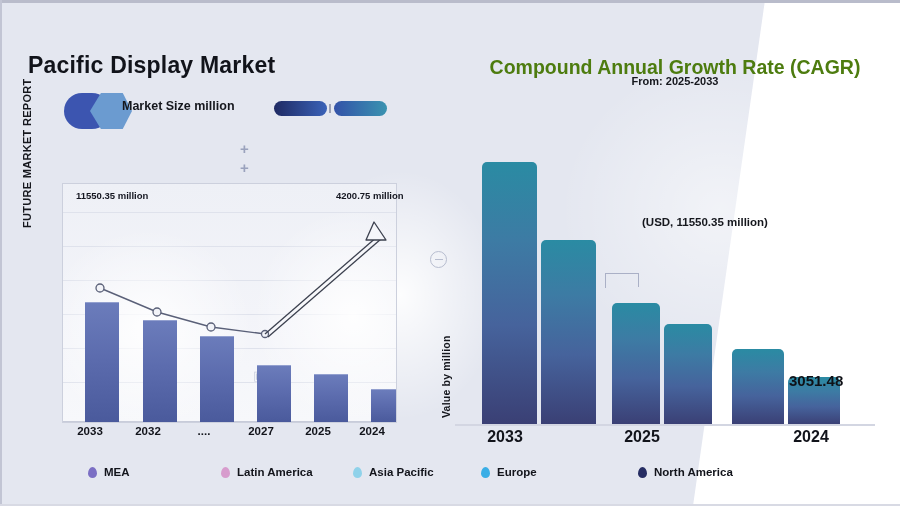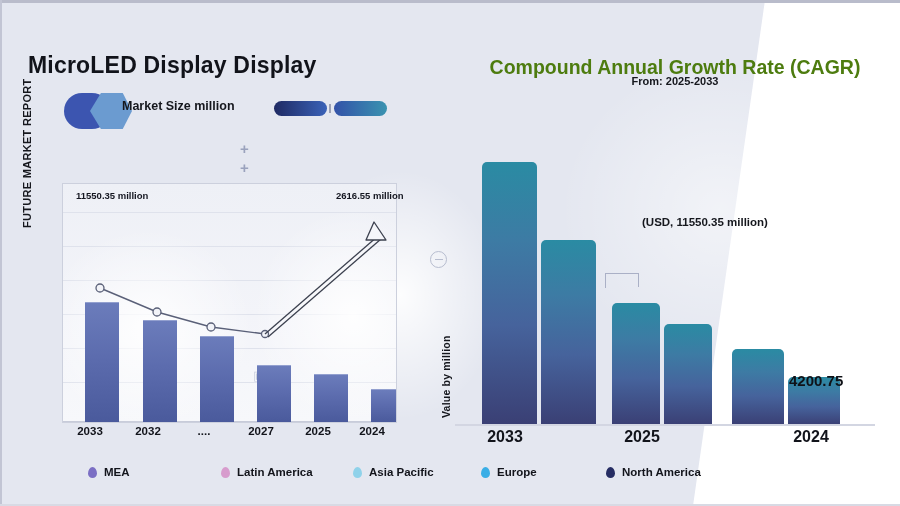"MicroLED Display Display" div.title-left { text: MicroLED Display Display -> Pacific Display Market }
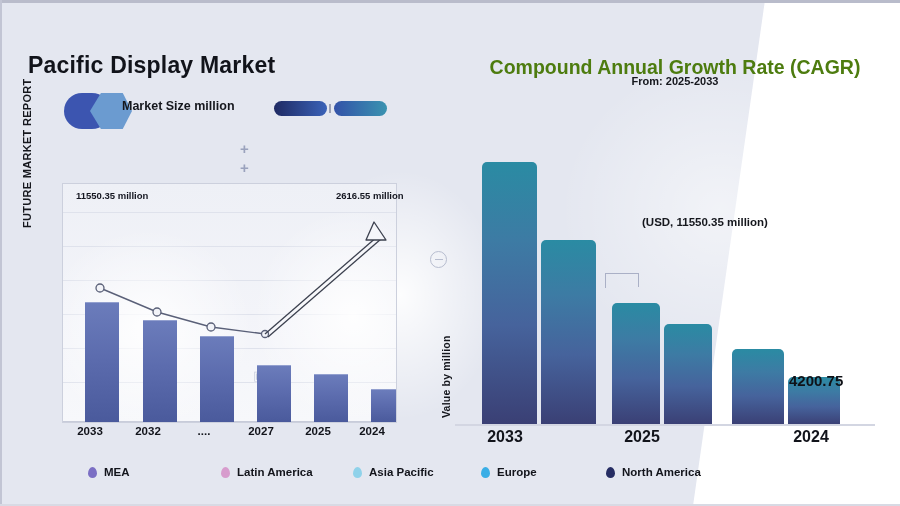"2616.55 million" div.lbl-right-top { text: 2616.55 -> 4200.75 }
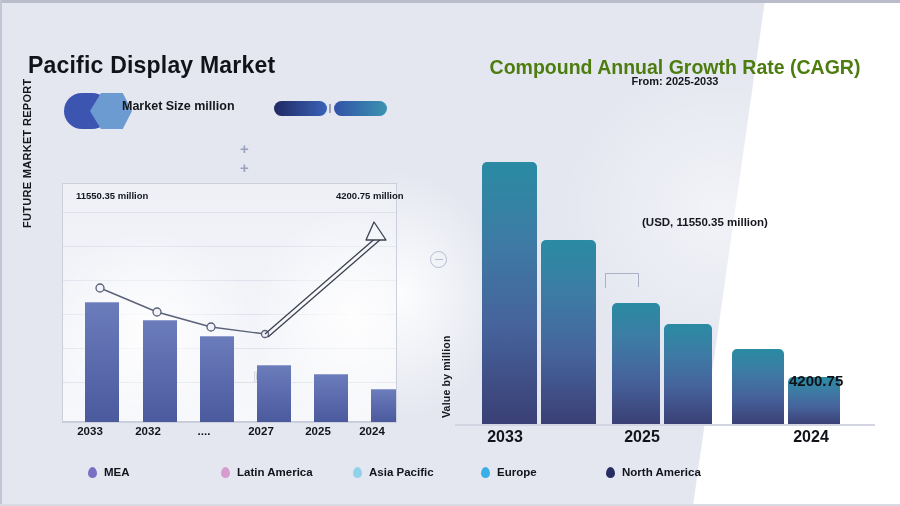"4200.75" div.rvalue { text: 4200.75 -> 3051.48 }
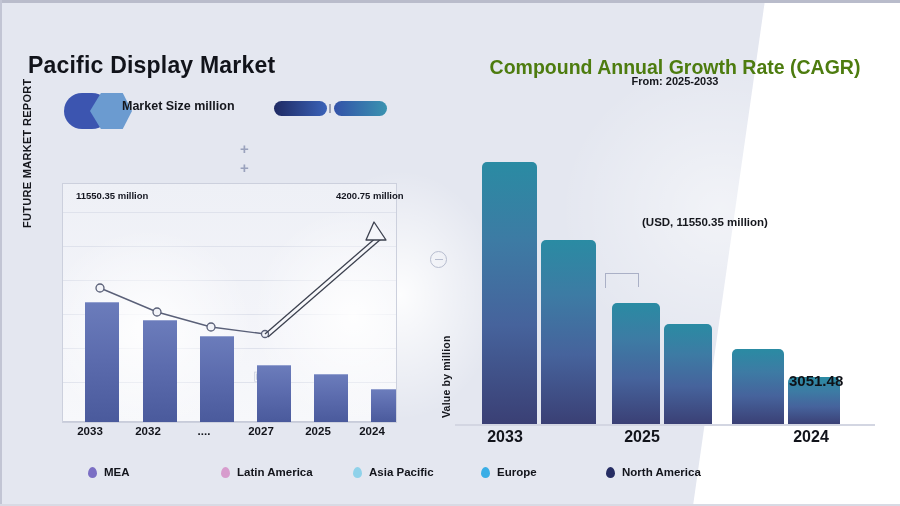"Europe" div.lg-item { width: 125px -> 157px }
